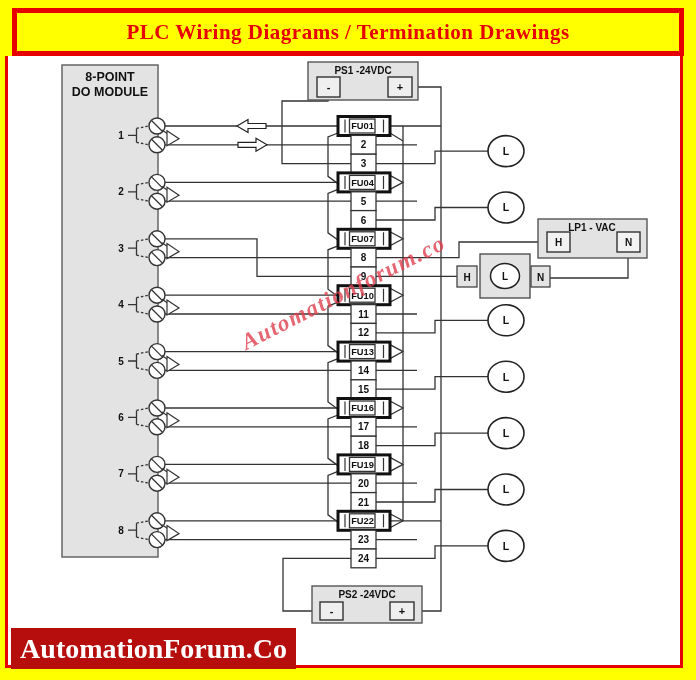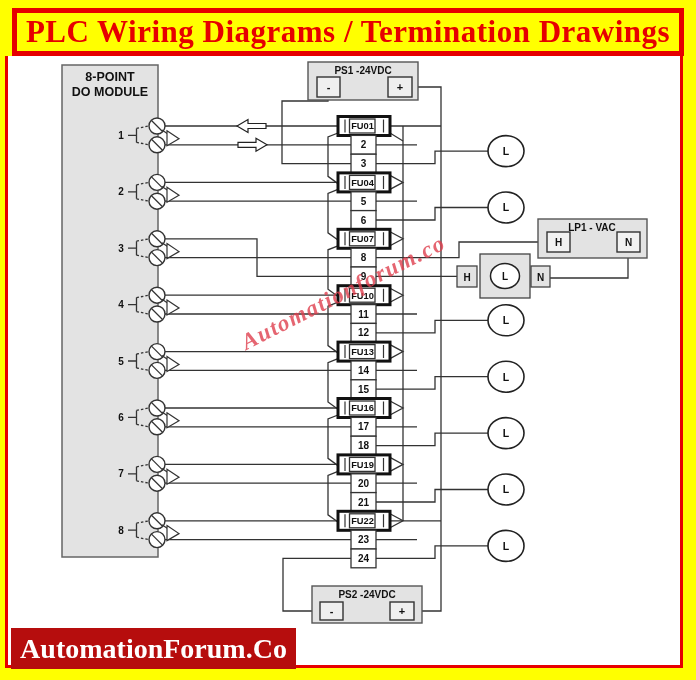"PLC Wiring Diagrams / Termination" .title-banner { font-size: 31px -> 21px }
